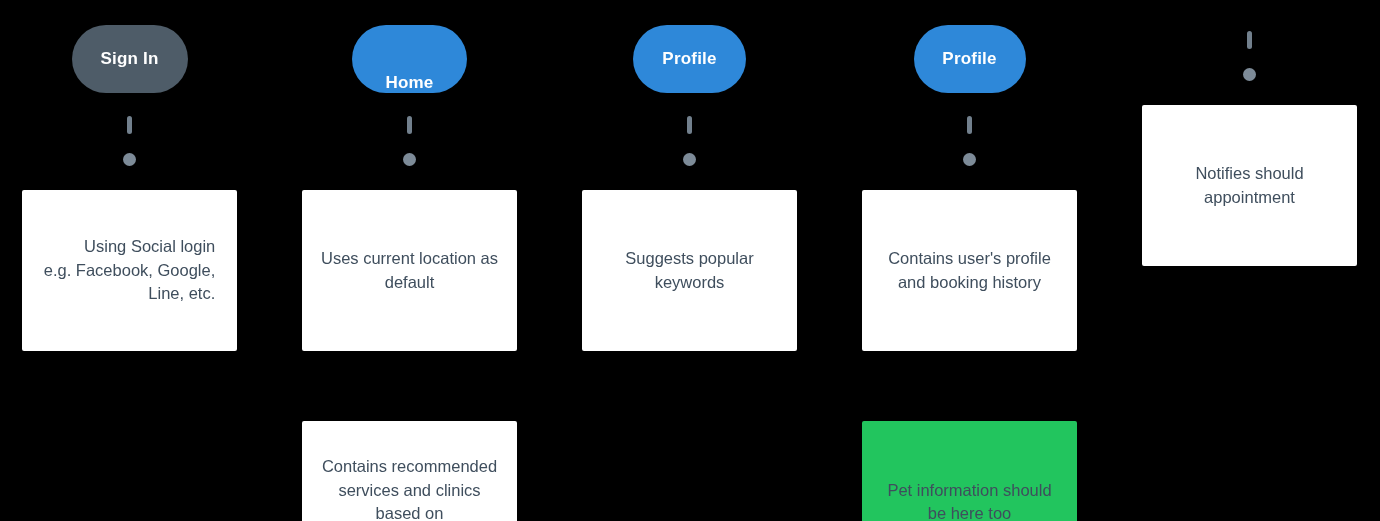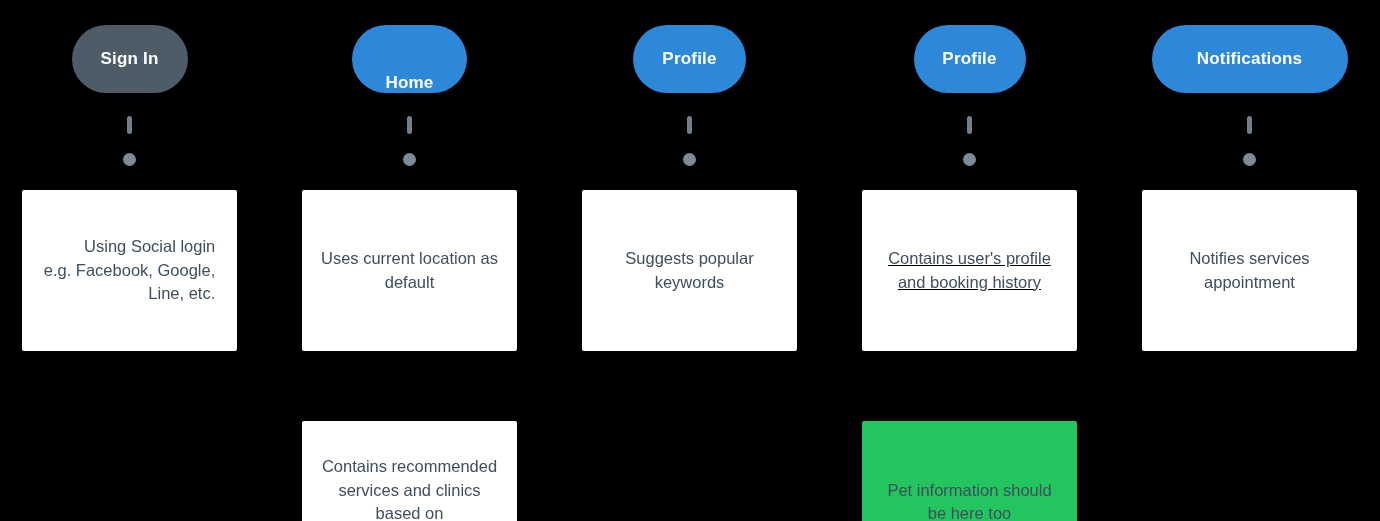"Notifications" div.pill { html: <div> <span>Notifications</span> </div> -> none }
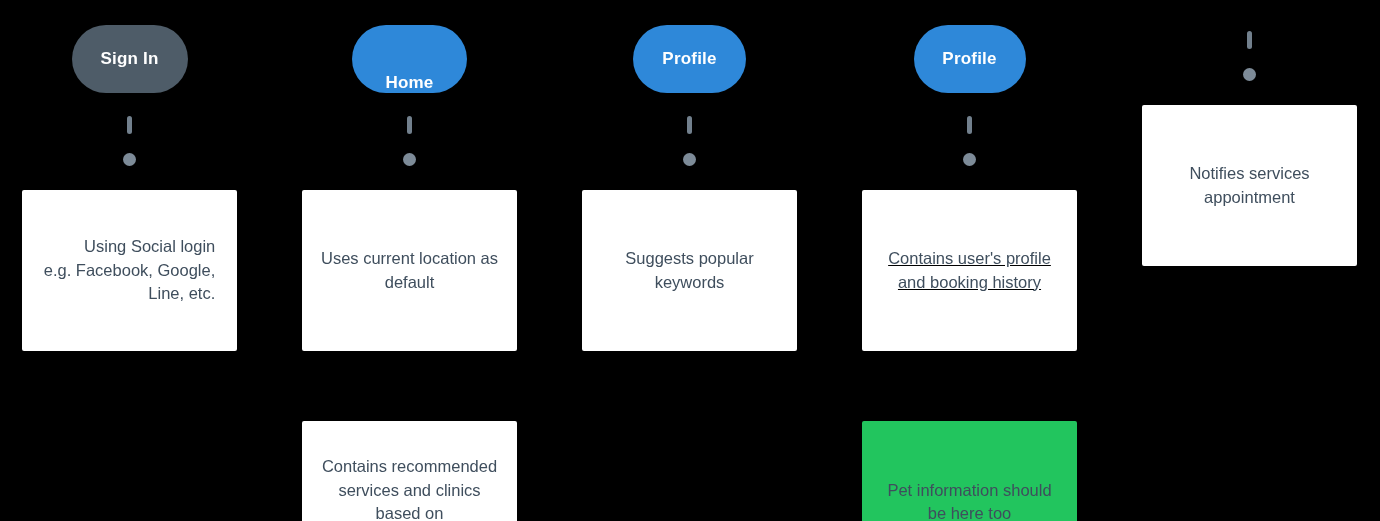"Notifies services" div.card-text { text: services -> should }
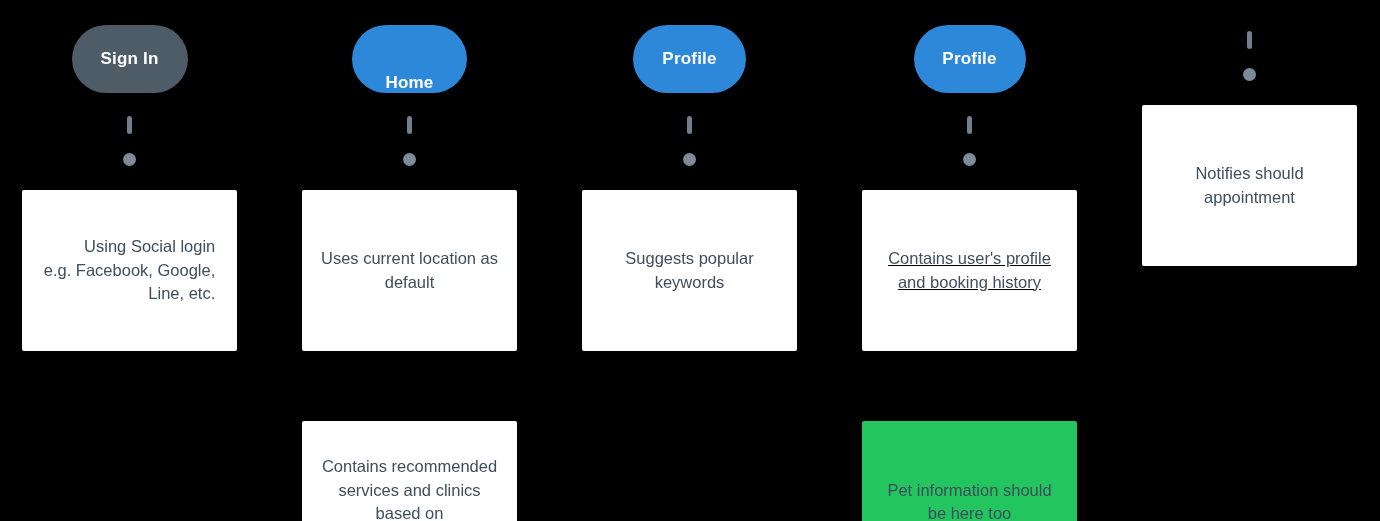"Contains user's profile" div.card { text-decoration: underline -> none }
